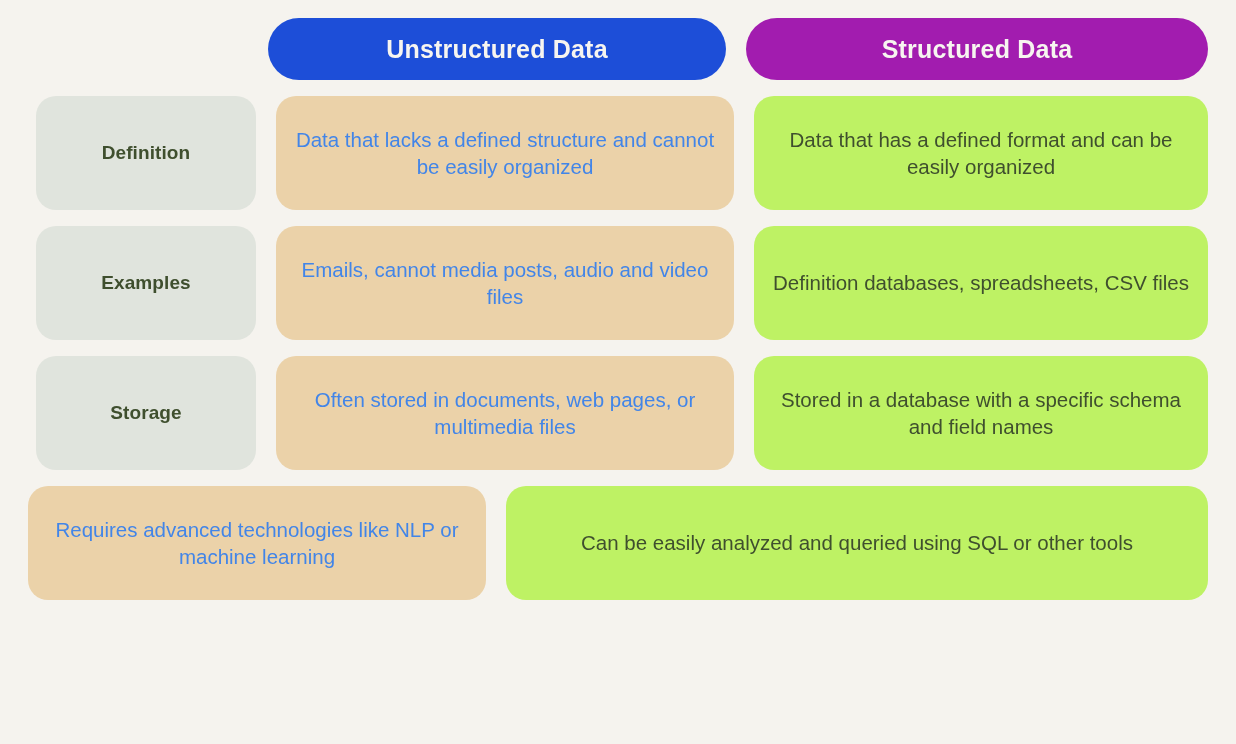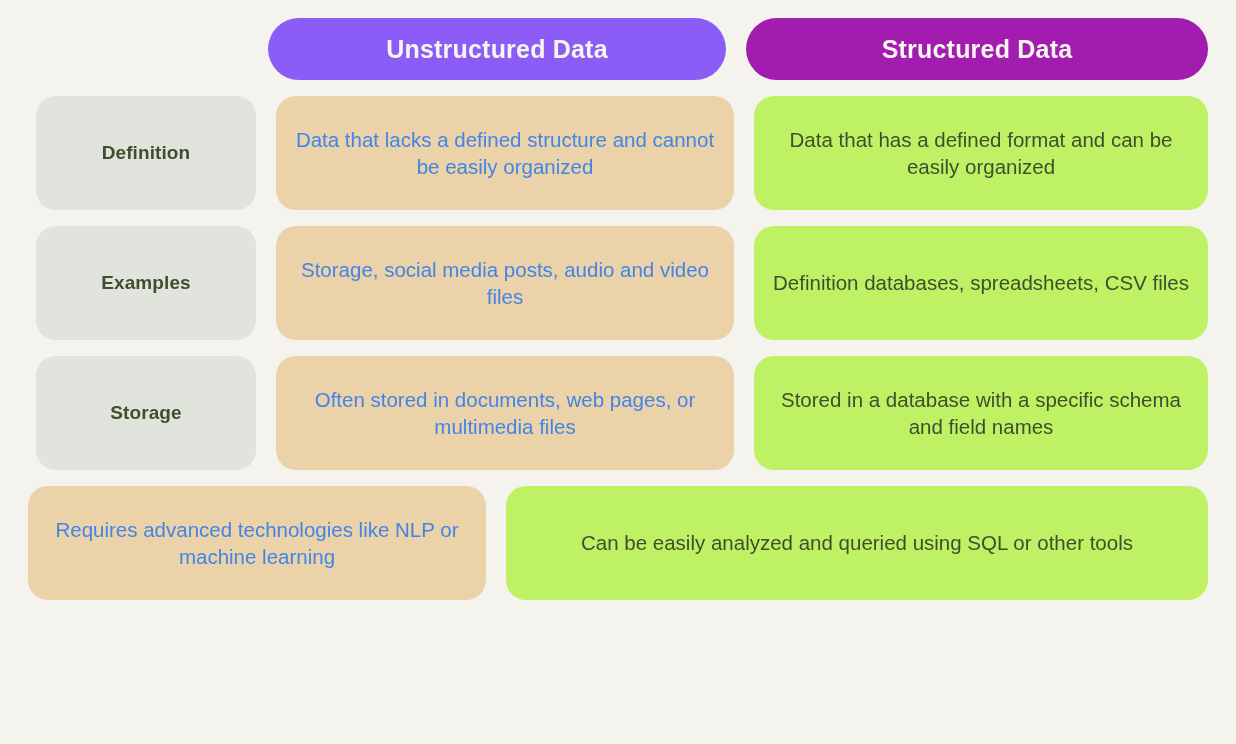"Unstructured Data" .header-unstructured { background: #8b5cf6 -> #1d4ed8 }
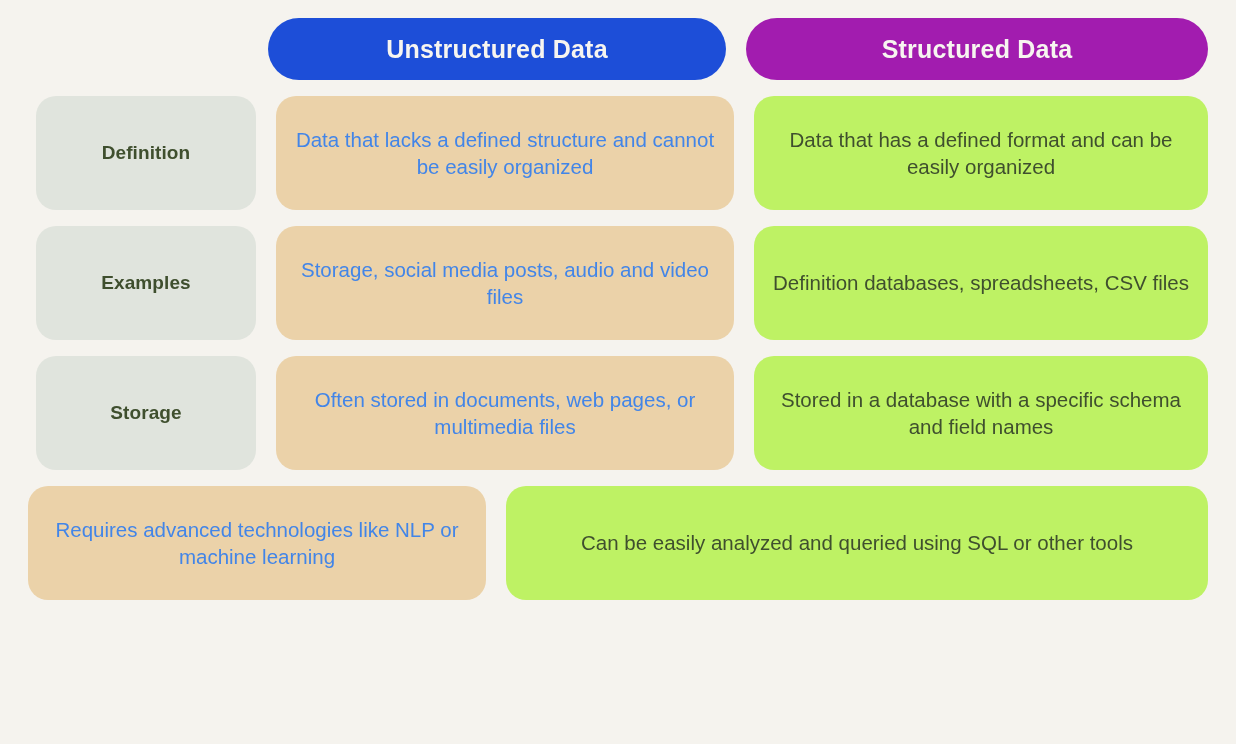"Storage, social media posts, audio" span.cell-text { text: Storage, social -> Emails, cannot }
